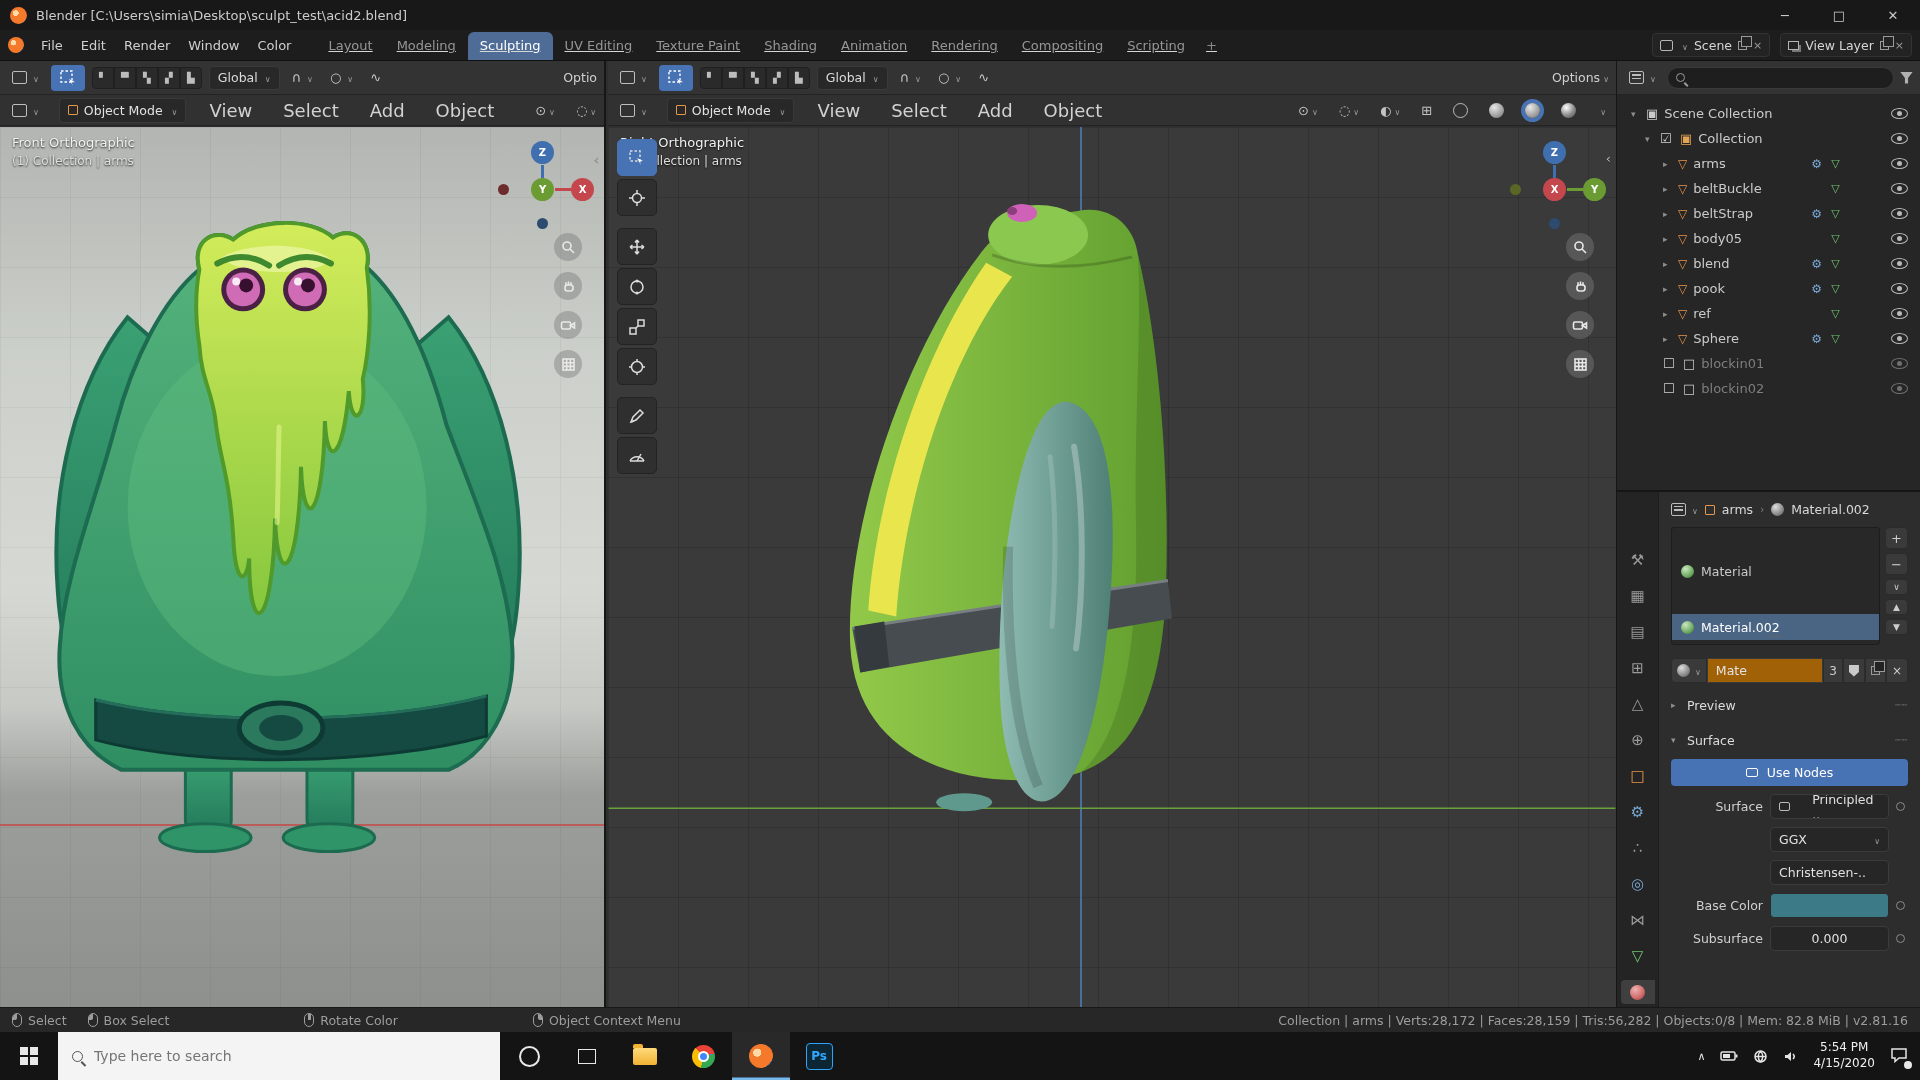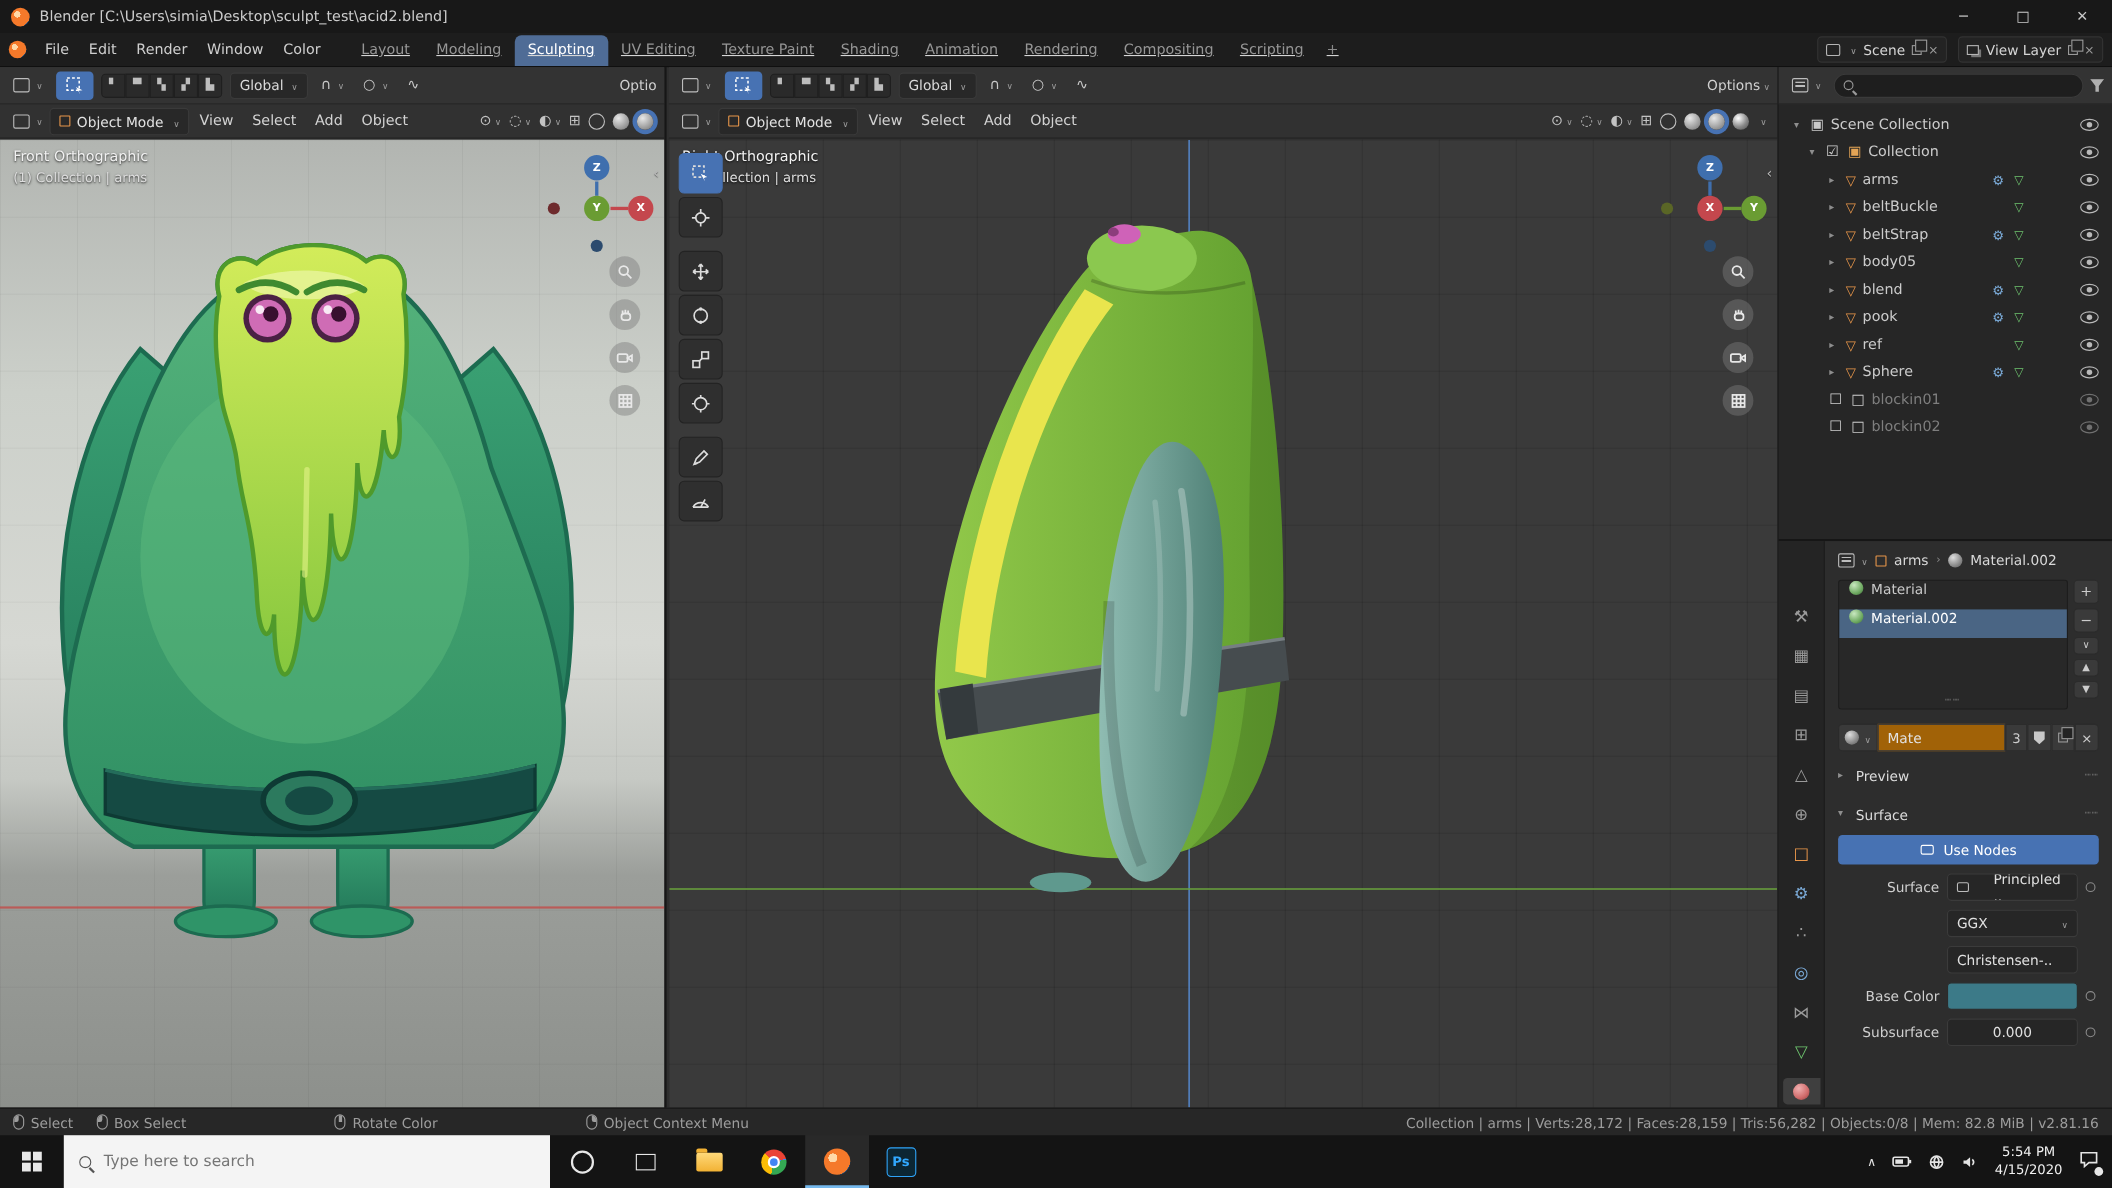"Object Mode" .vp-header { gap: 1px -> 15px }
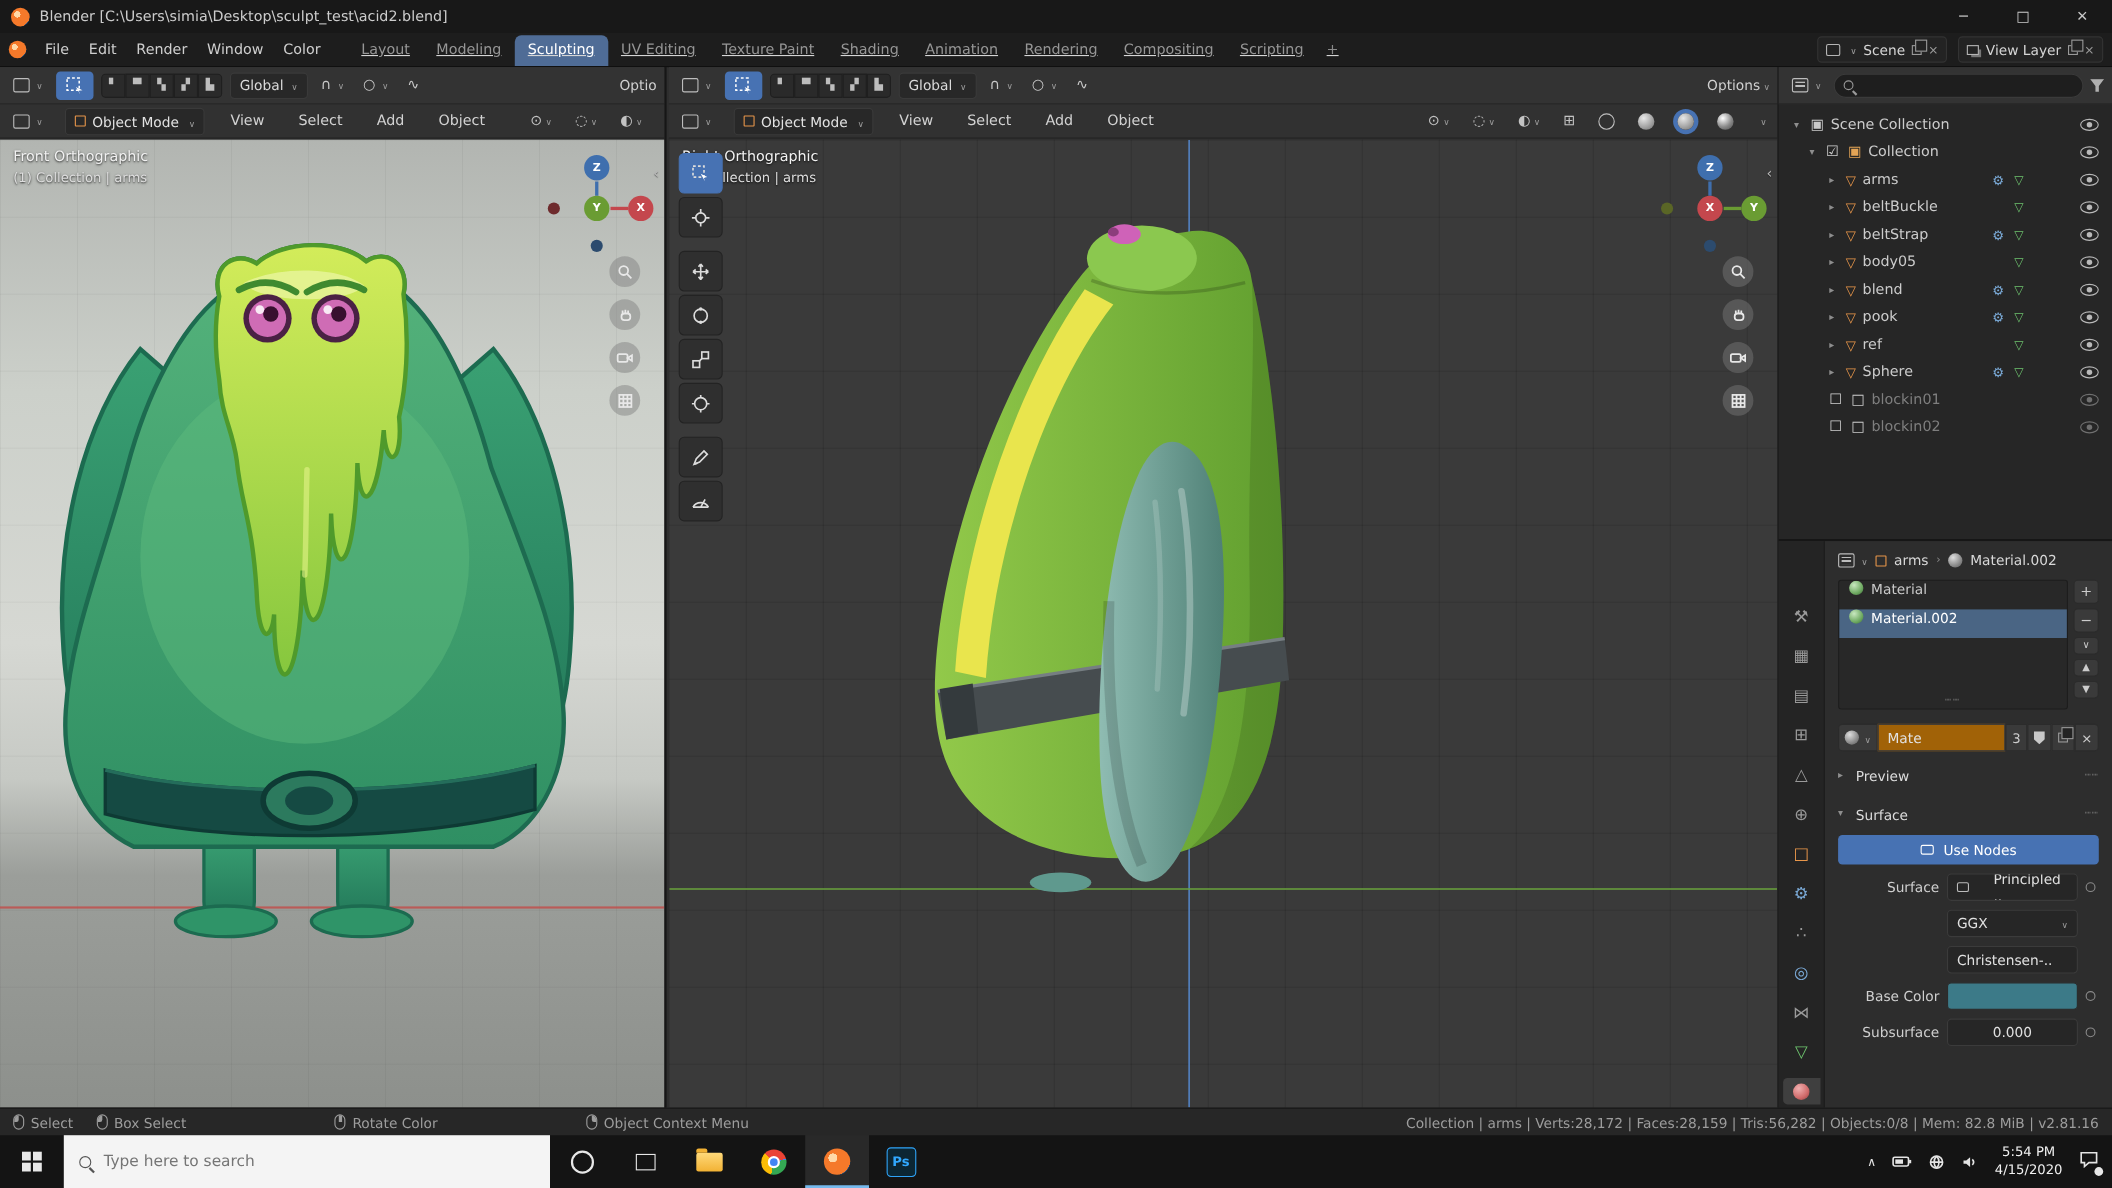"View" .hmenu { font-size: 13px -> 18px }
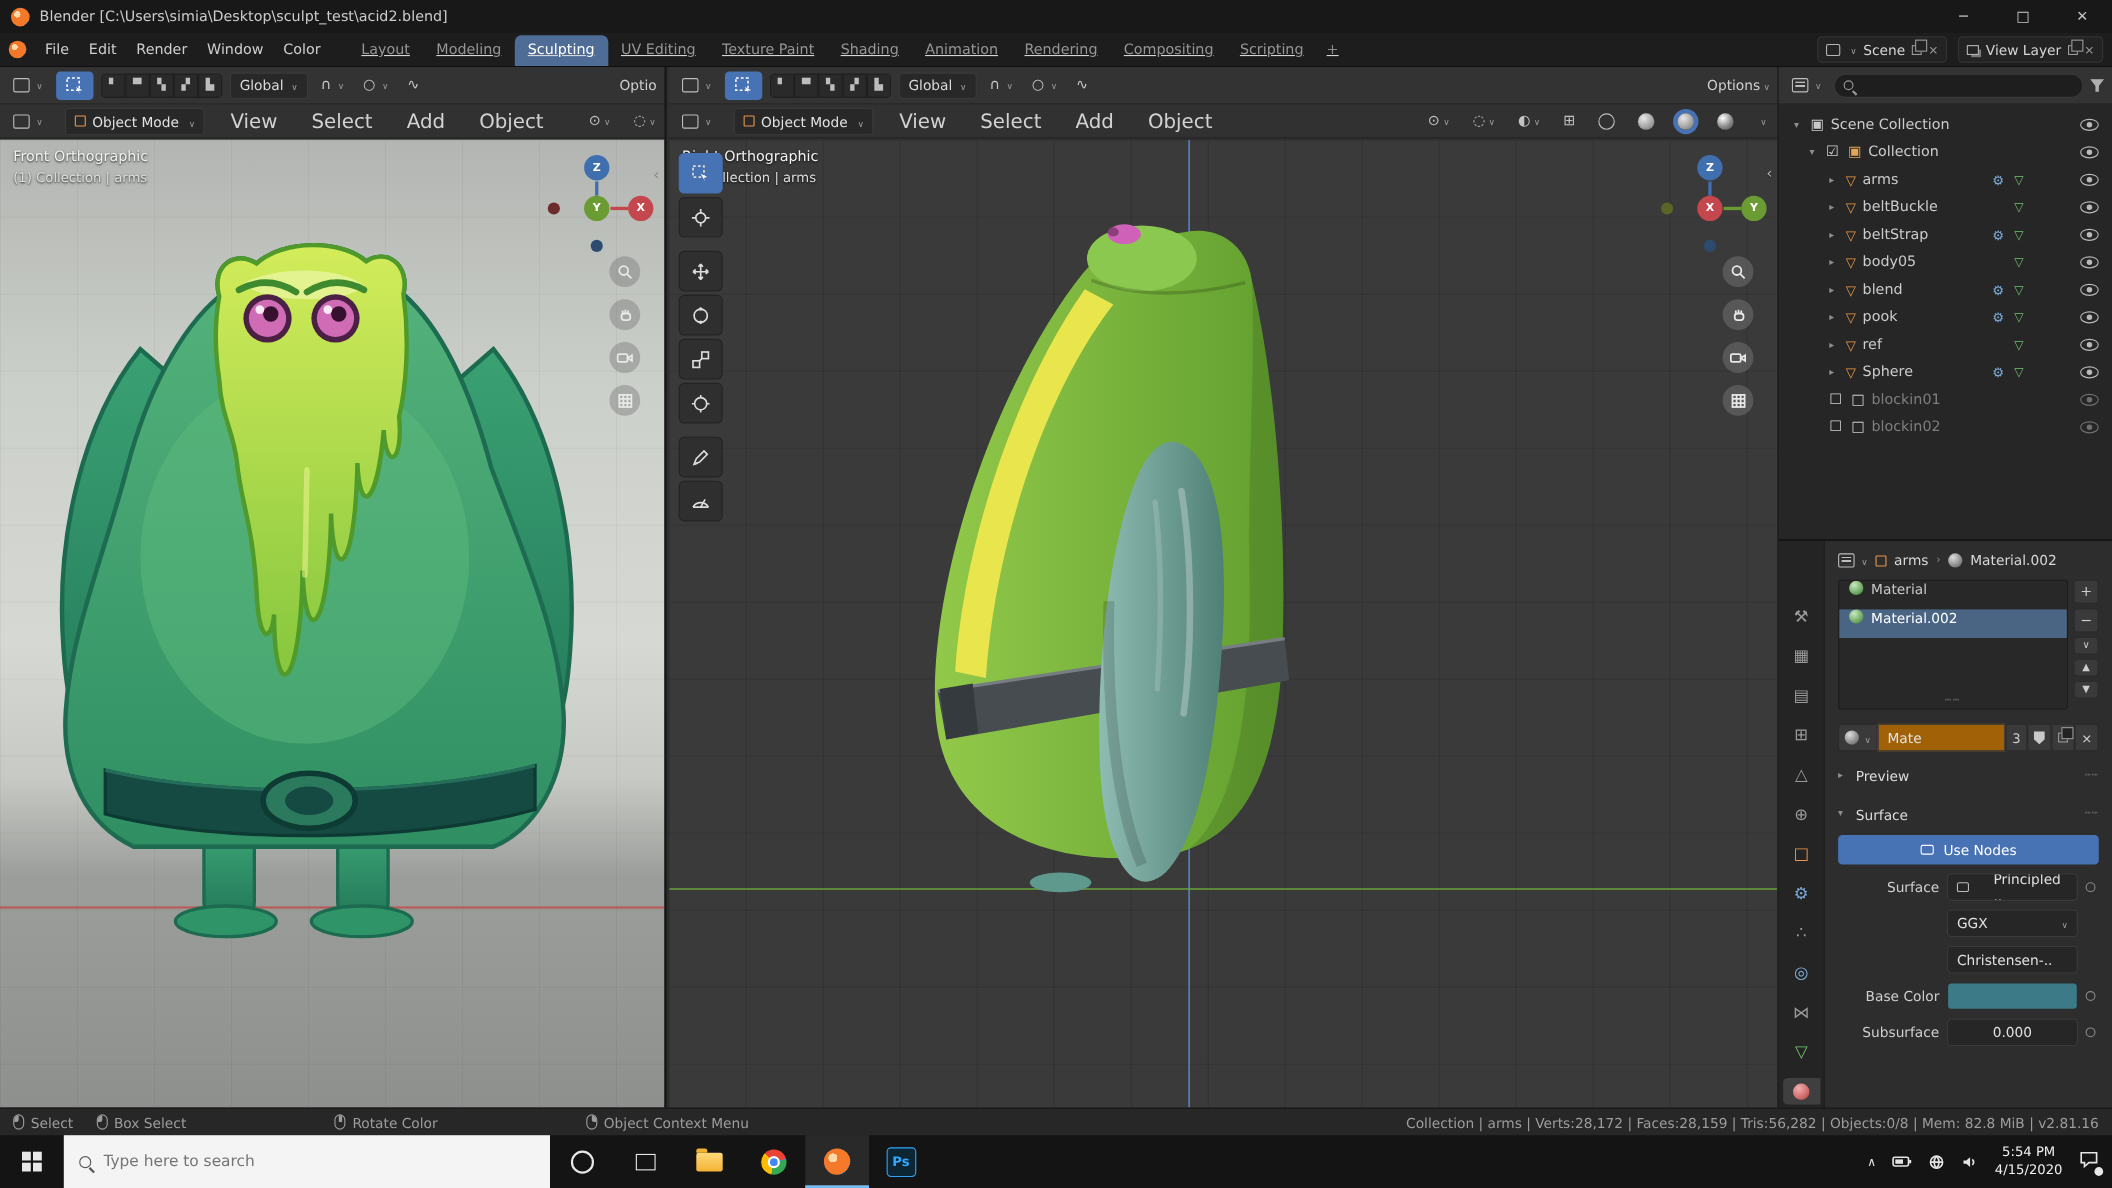"Material" .slot { align-items: none -> center; margin-top: none -> 30px }
